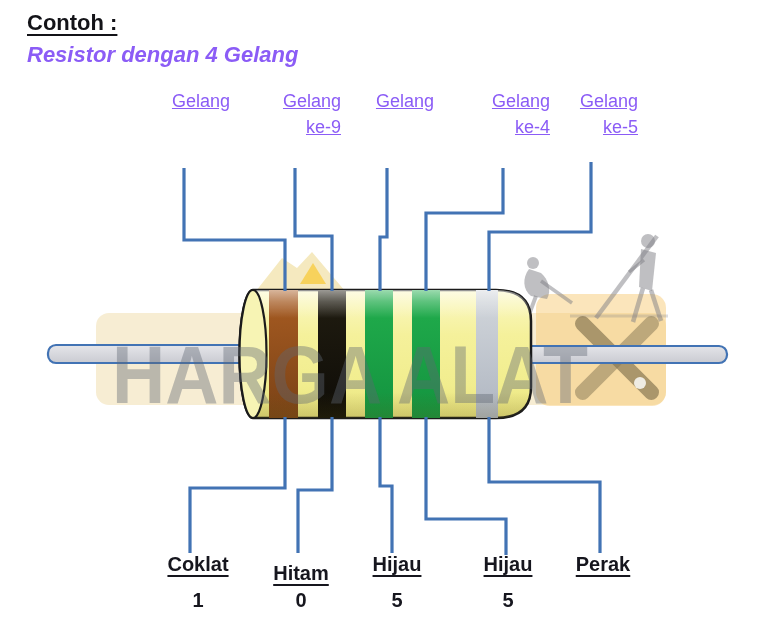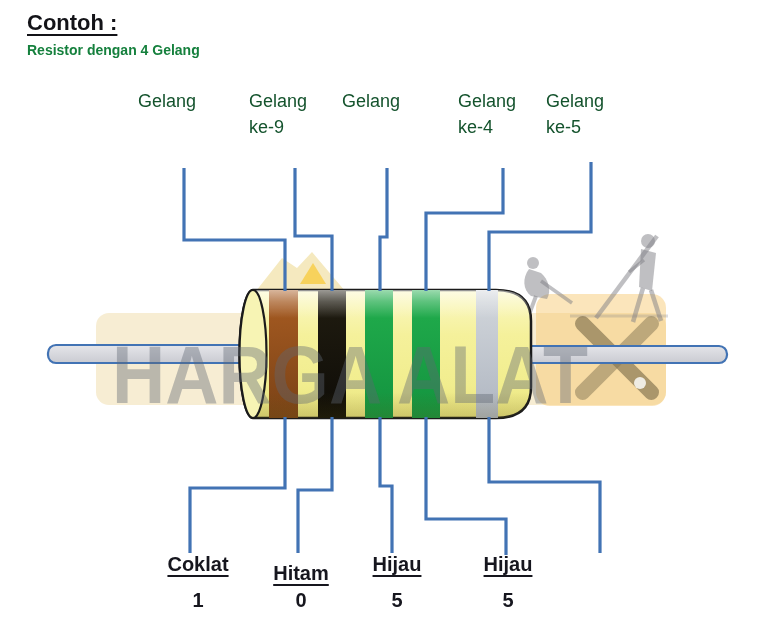"Resistor dengan 4 Gelang" .subtitle { color: #15803d -> #8b5cf6; font-size: 14px -> 22px; font-style: none -> italic }
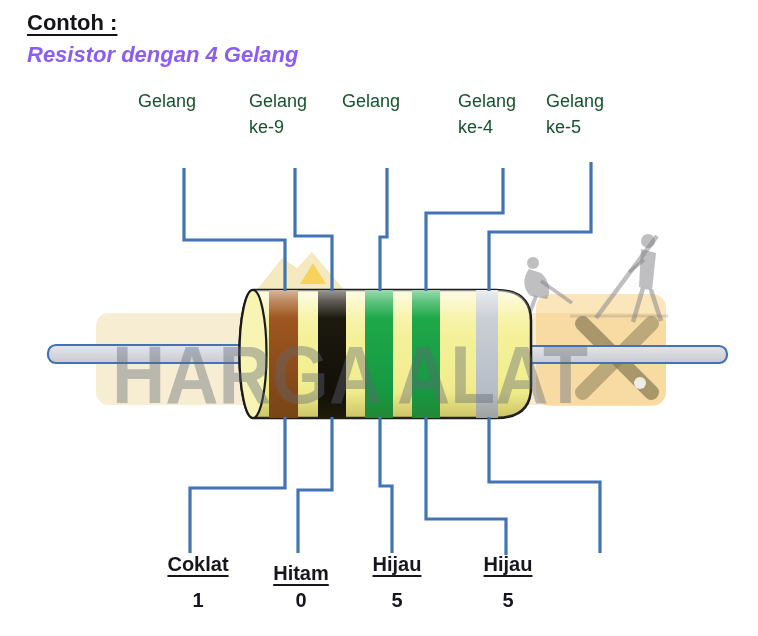"Gelang" .toplabel { color: #14532d -> #8b5cf6; text-align: left -> right; text-decoration: none -> underline }
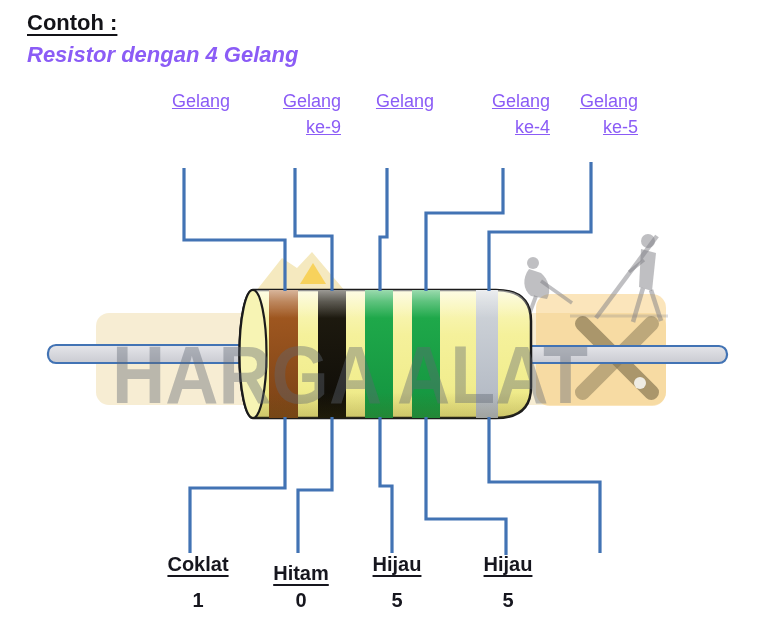"Perak" div.abs { html: none -> <div>Perak</div> }
